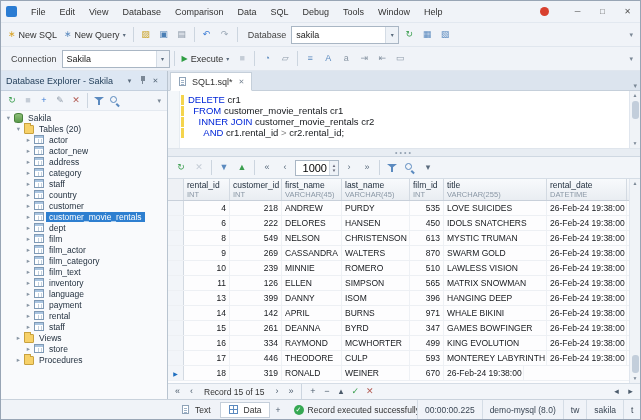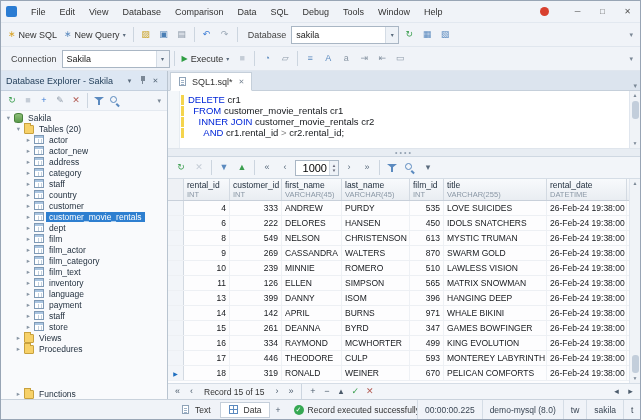"333" div.gcell { text: 333 -> 218 }
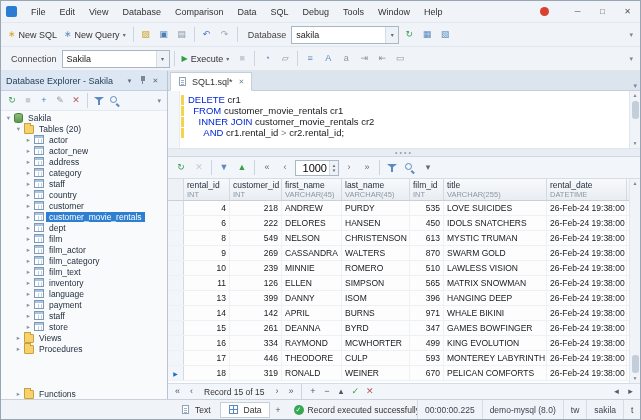"rental" div.trow { html: none -> <div> <span>▸</span> <span></span> <span>rental</span> </div> }
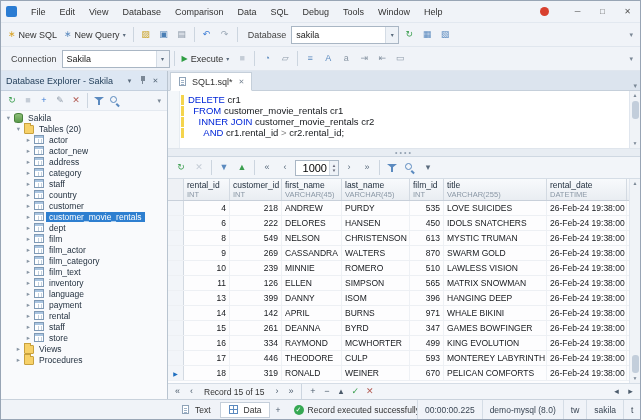"store" div.trow { order: before "Views" -> after "Views" }
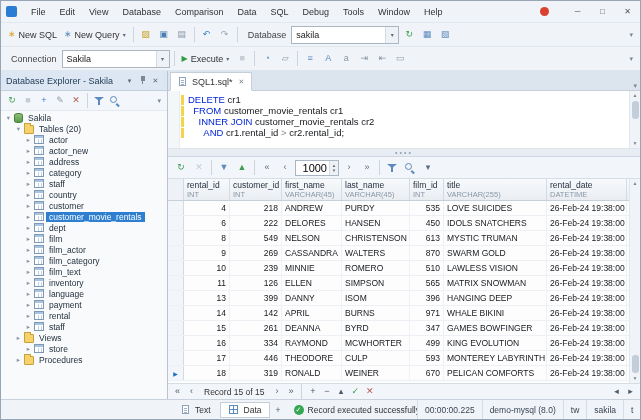"PELICAN COMFORTS" div.gcell { html: <div>PELICAN COMFORTS</div> -> none }
